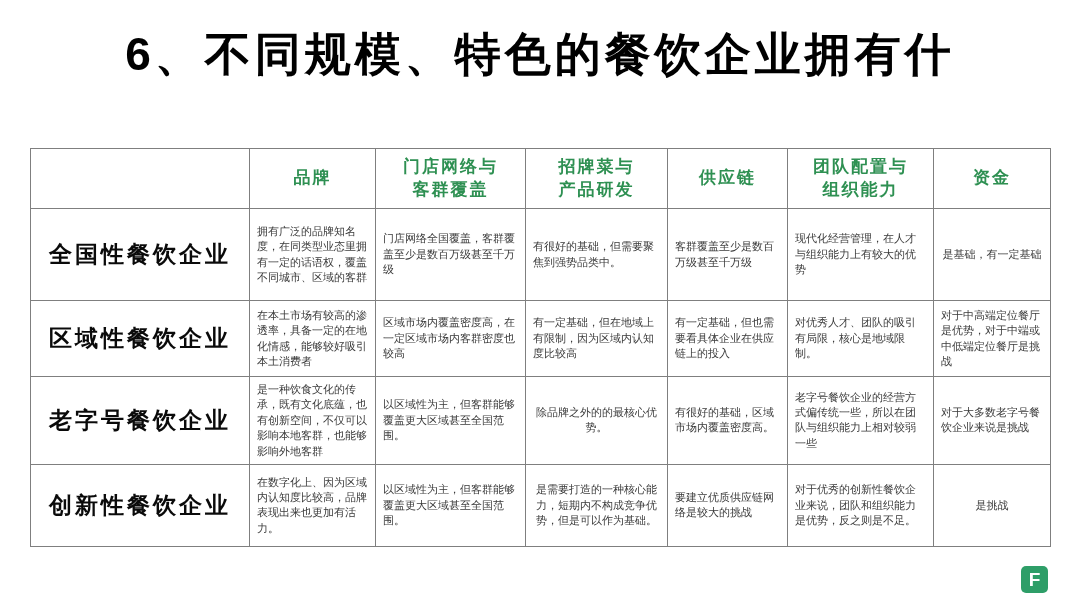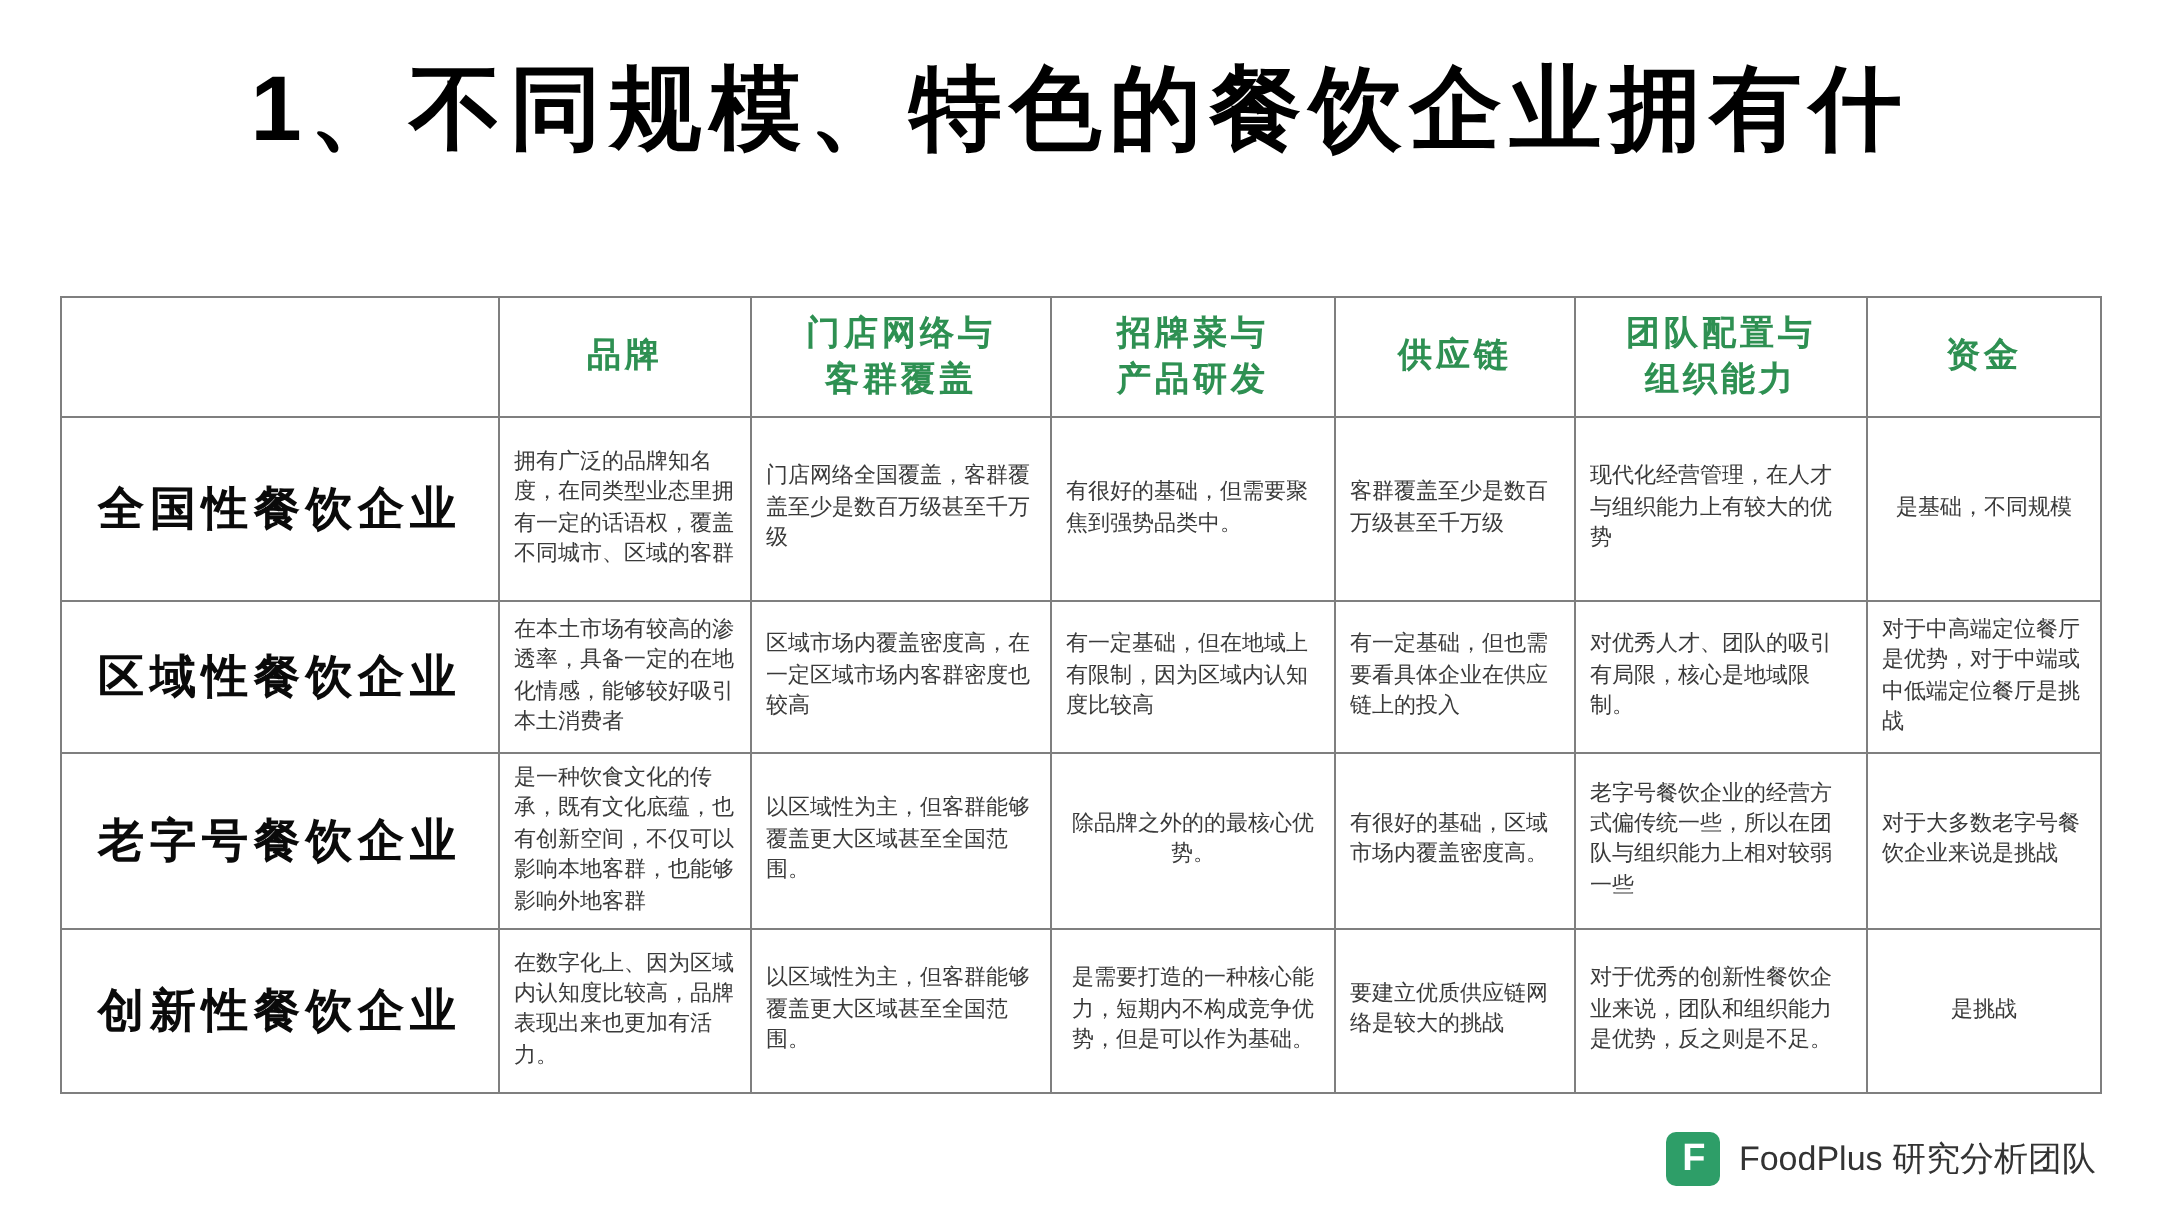"1、不同规模、特色的餐饮企业拥有什" span { text: 1 -> 6 }
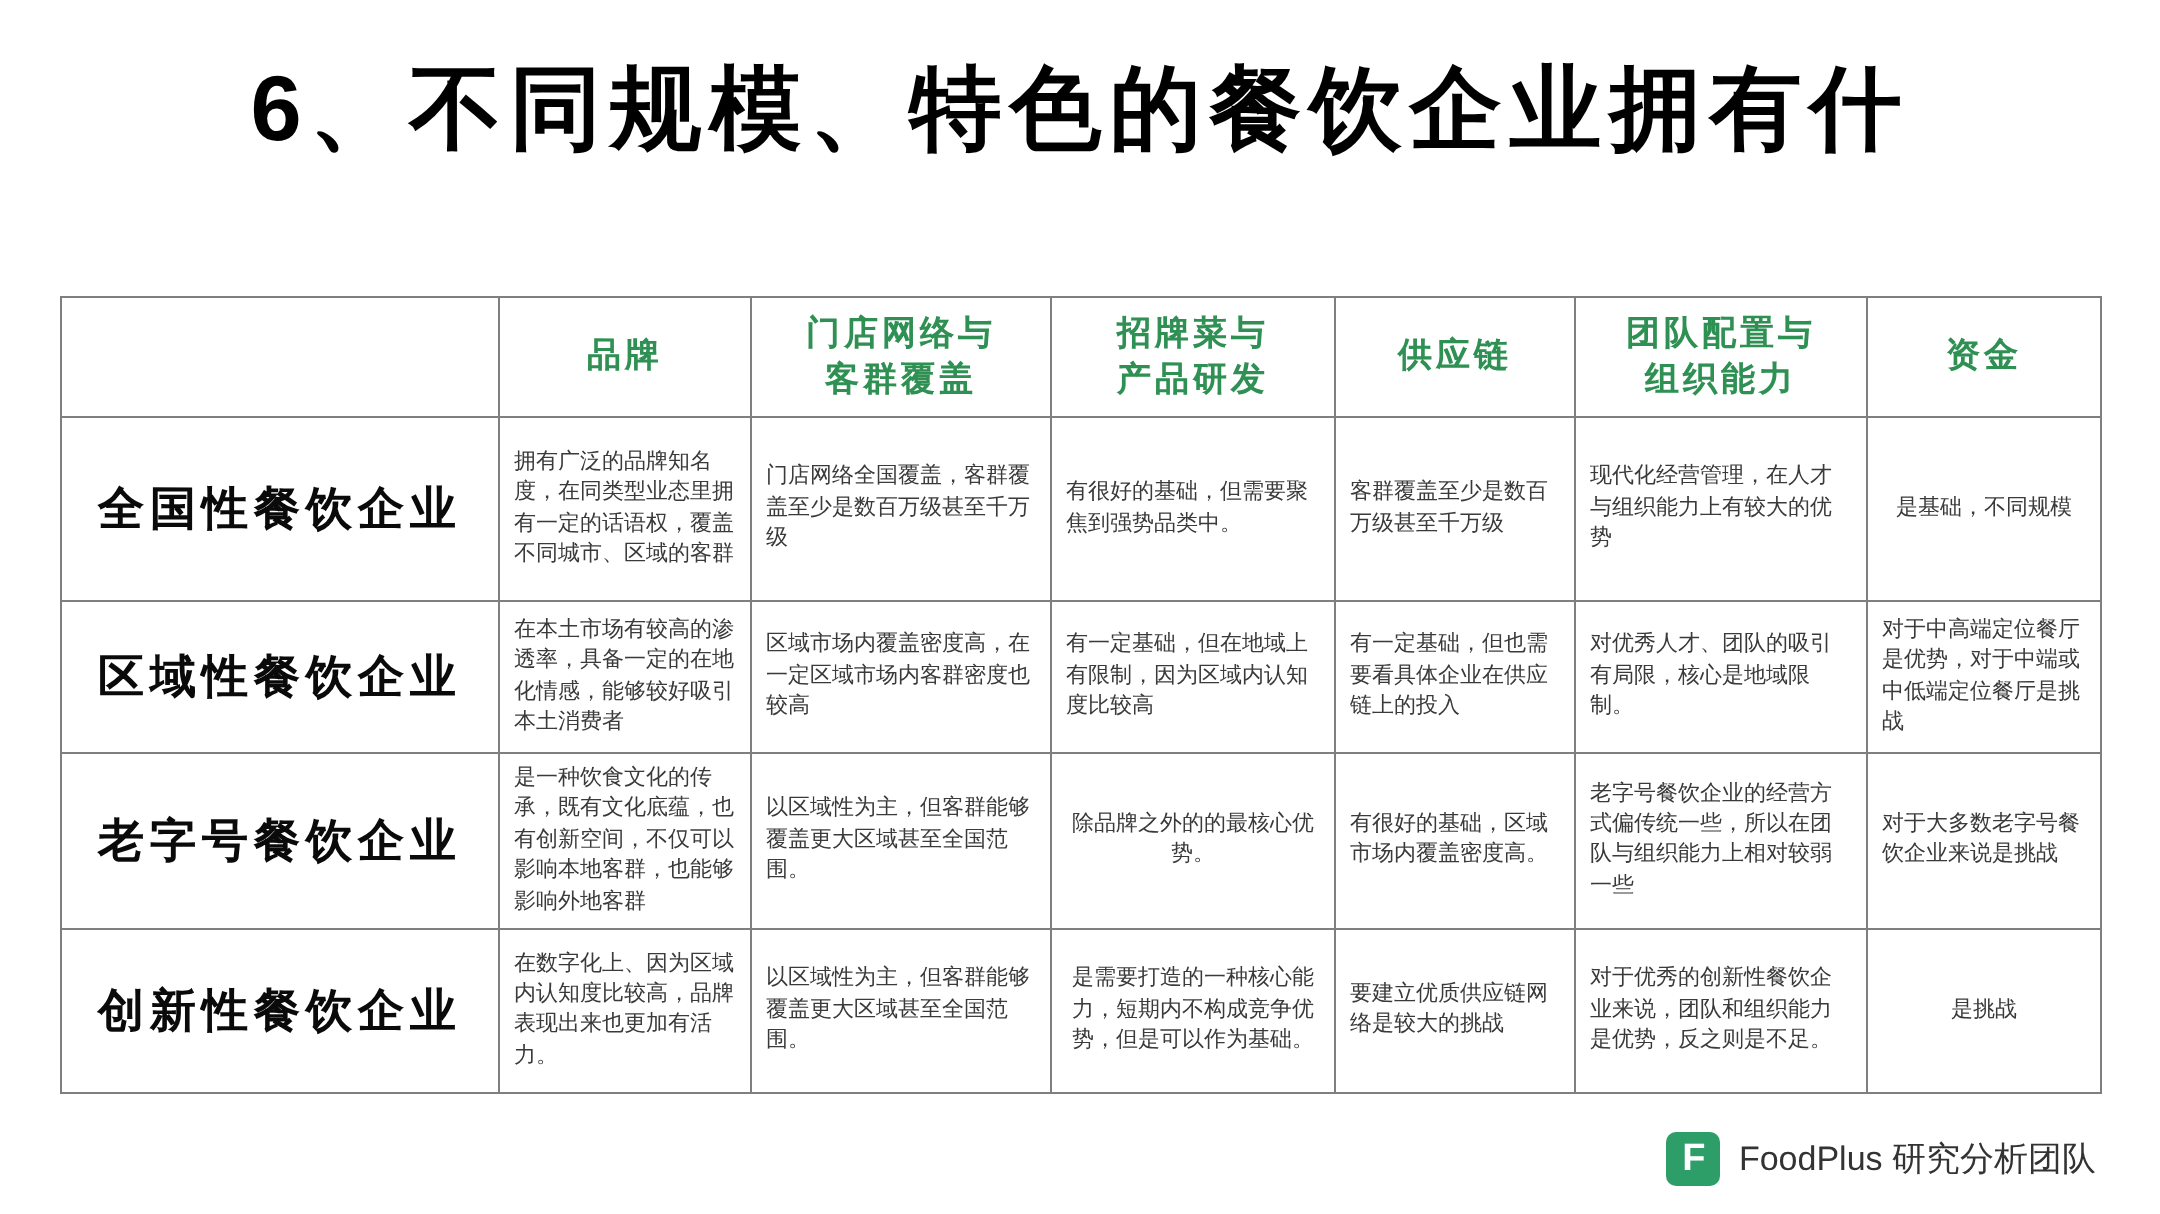"是基础，不同规模" td.center { text: 不同规模 -> 有一定基础 }
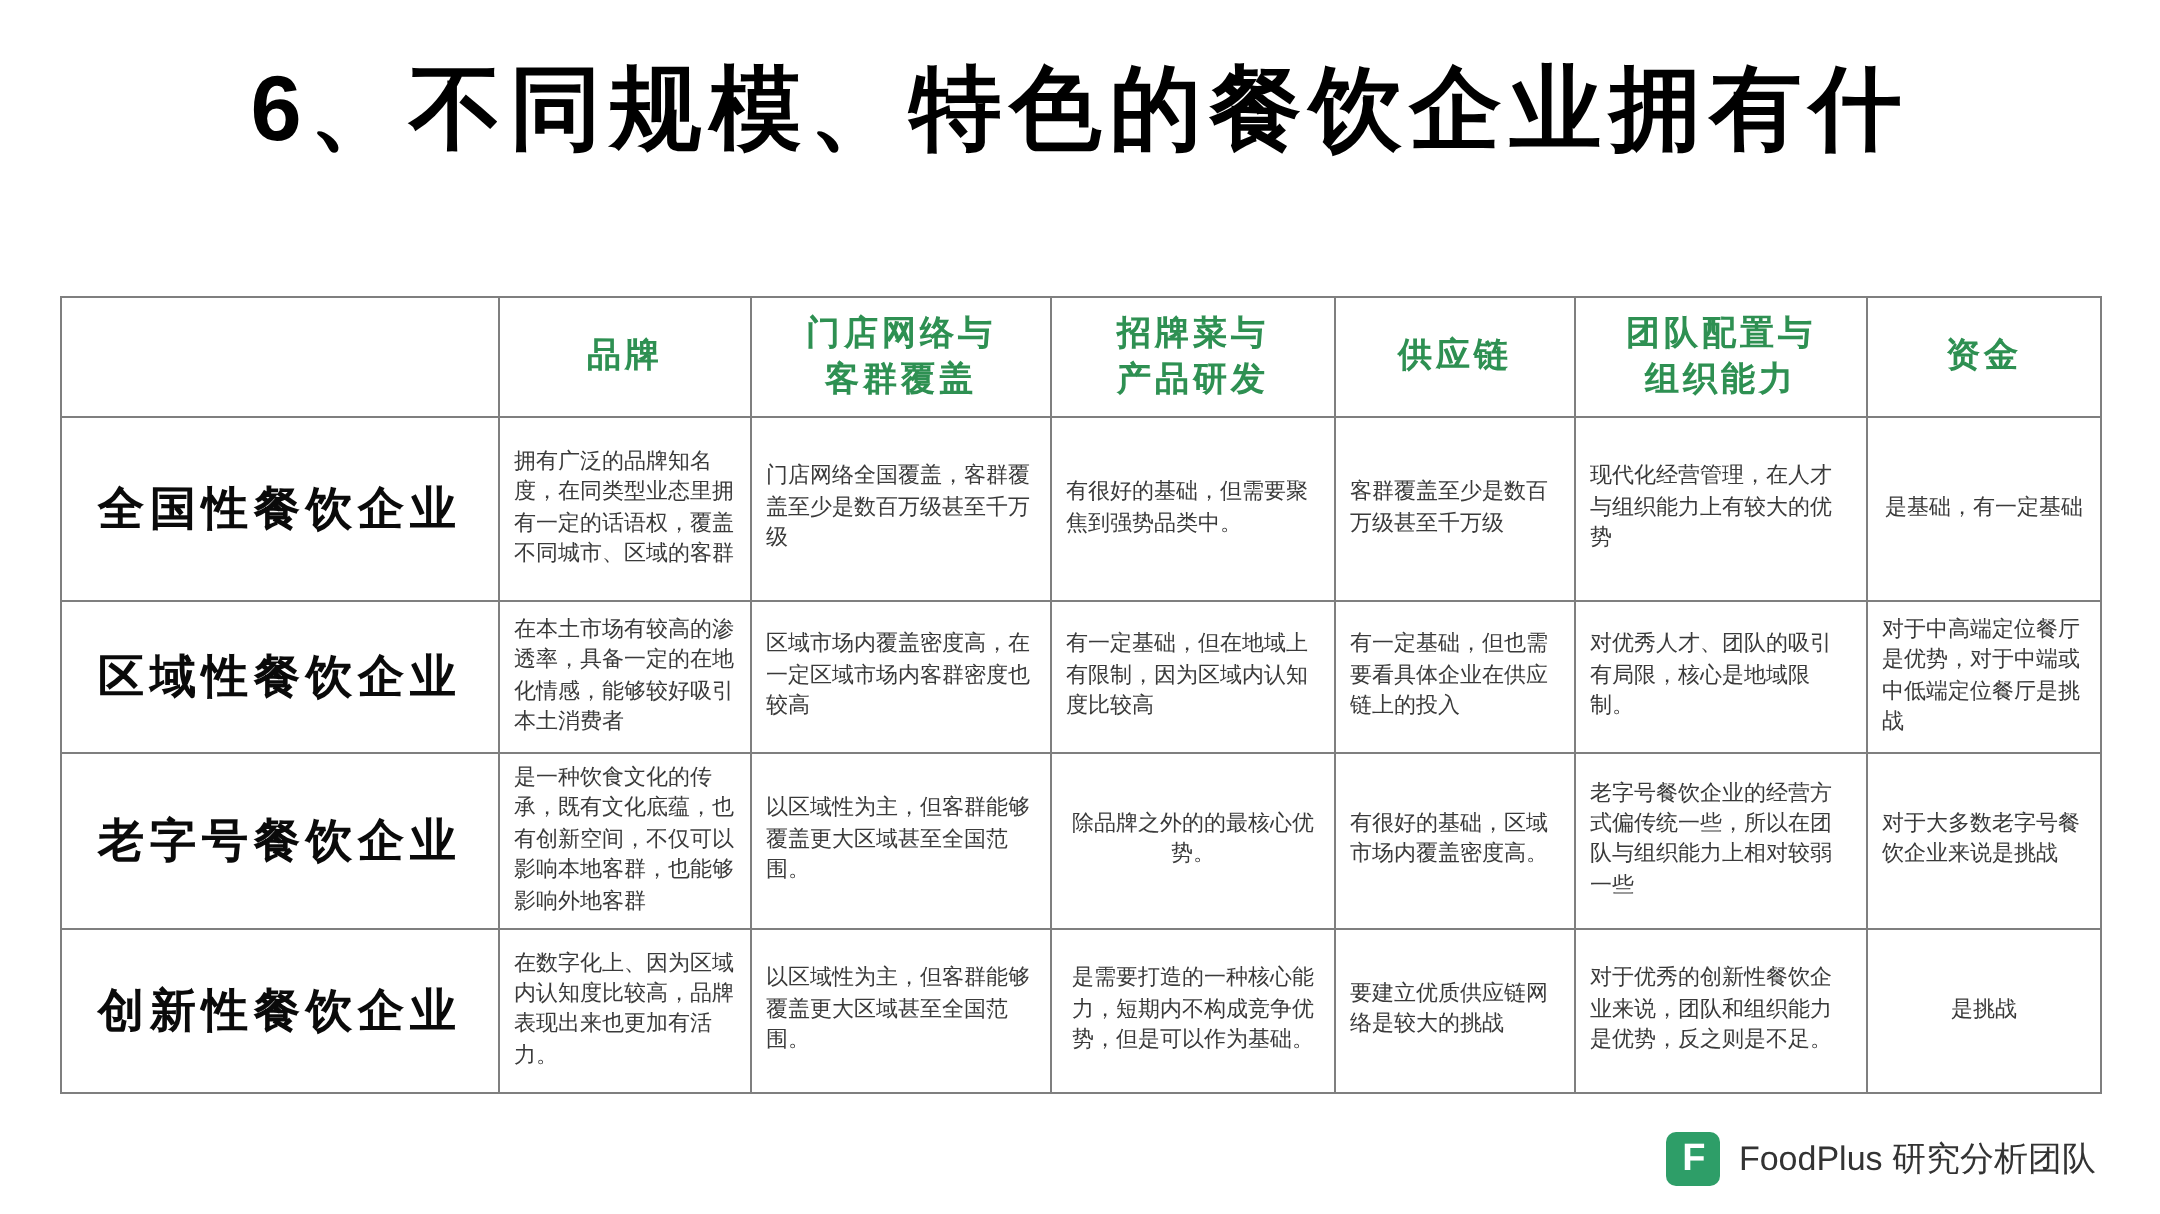"FoodPlus 研究分析团队" span.brand { html: <span>FoodPlus 研究分析团队</span> -> none }
